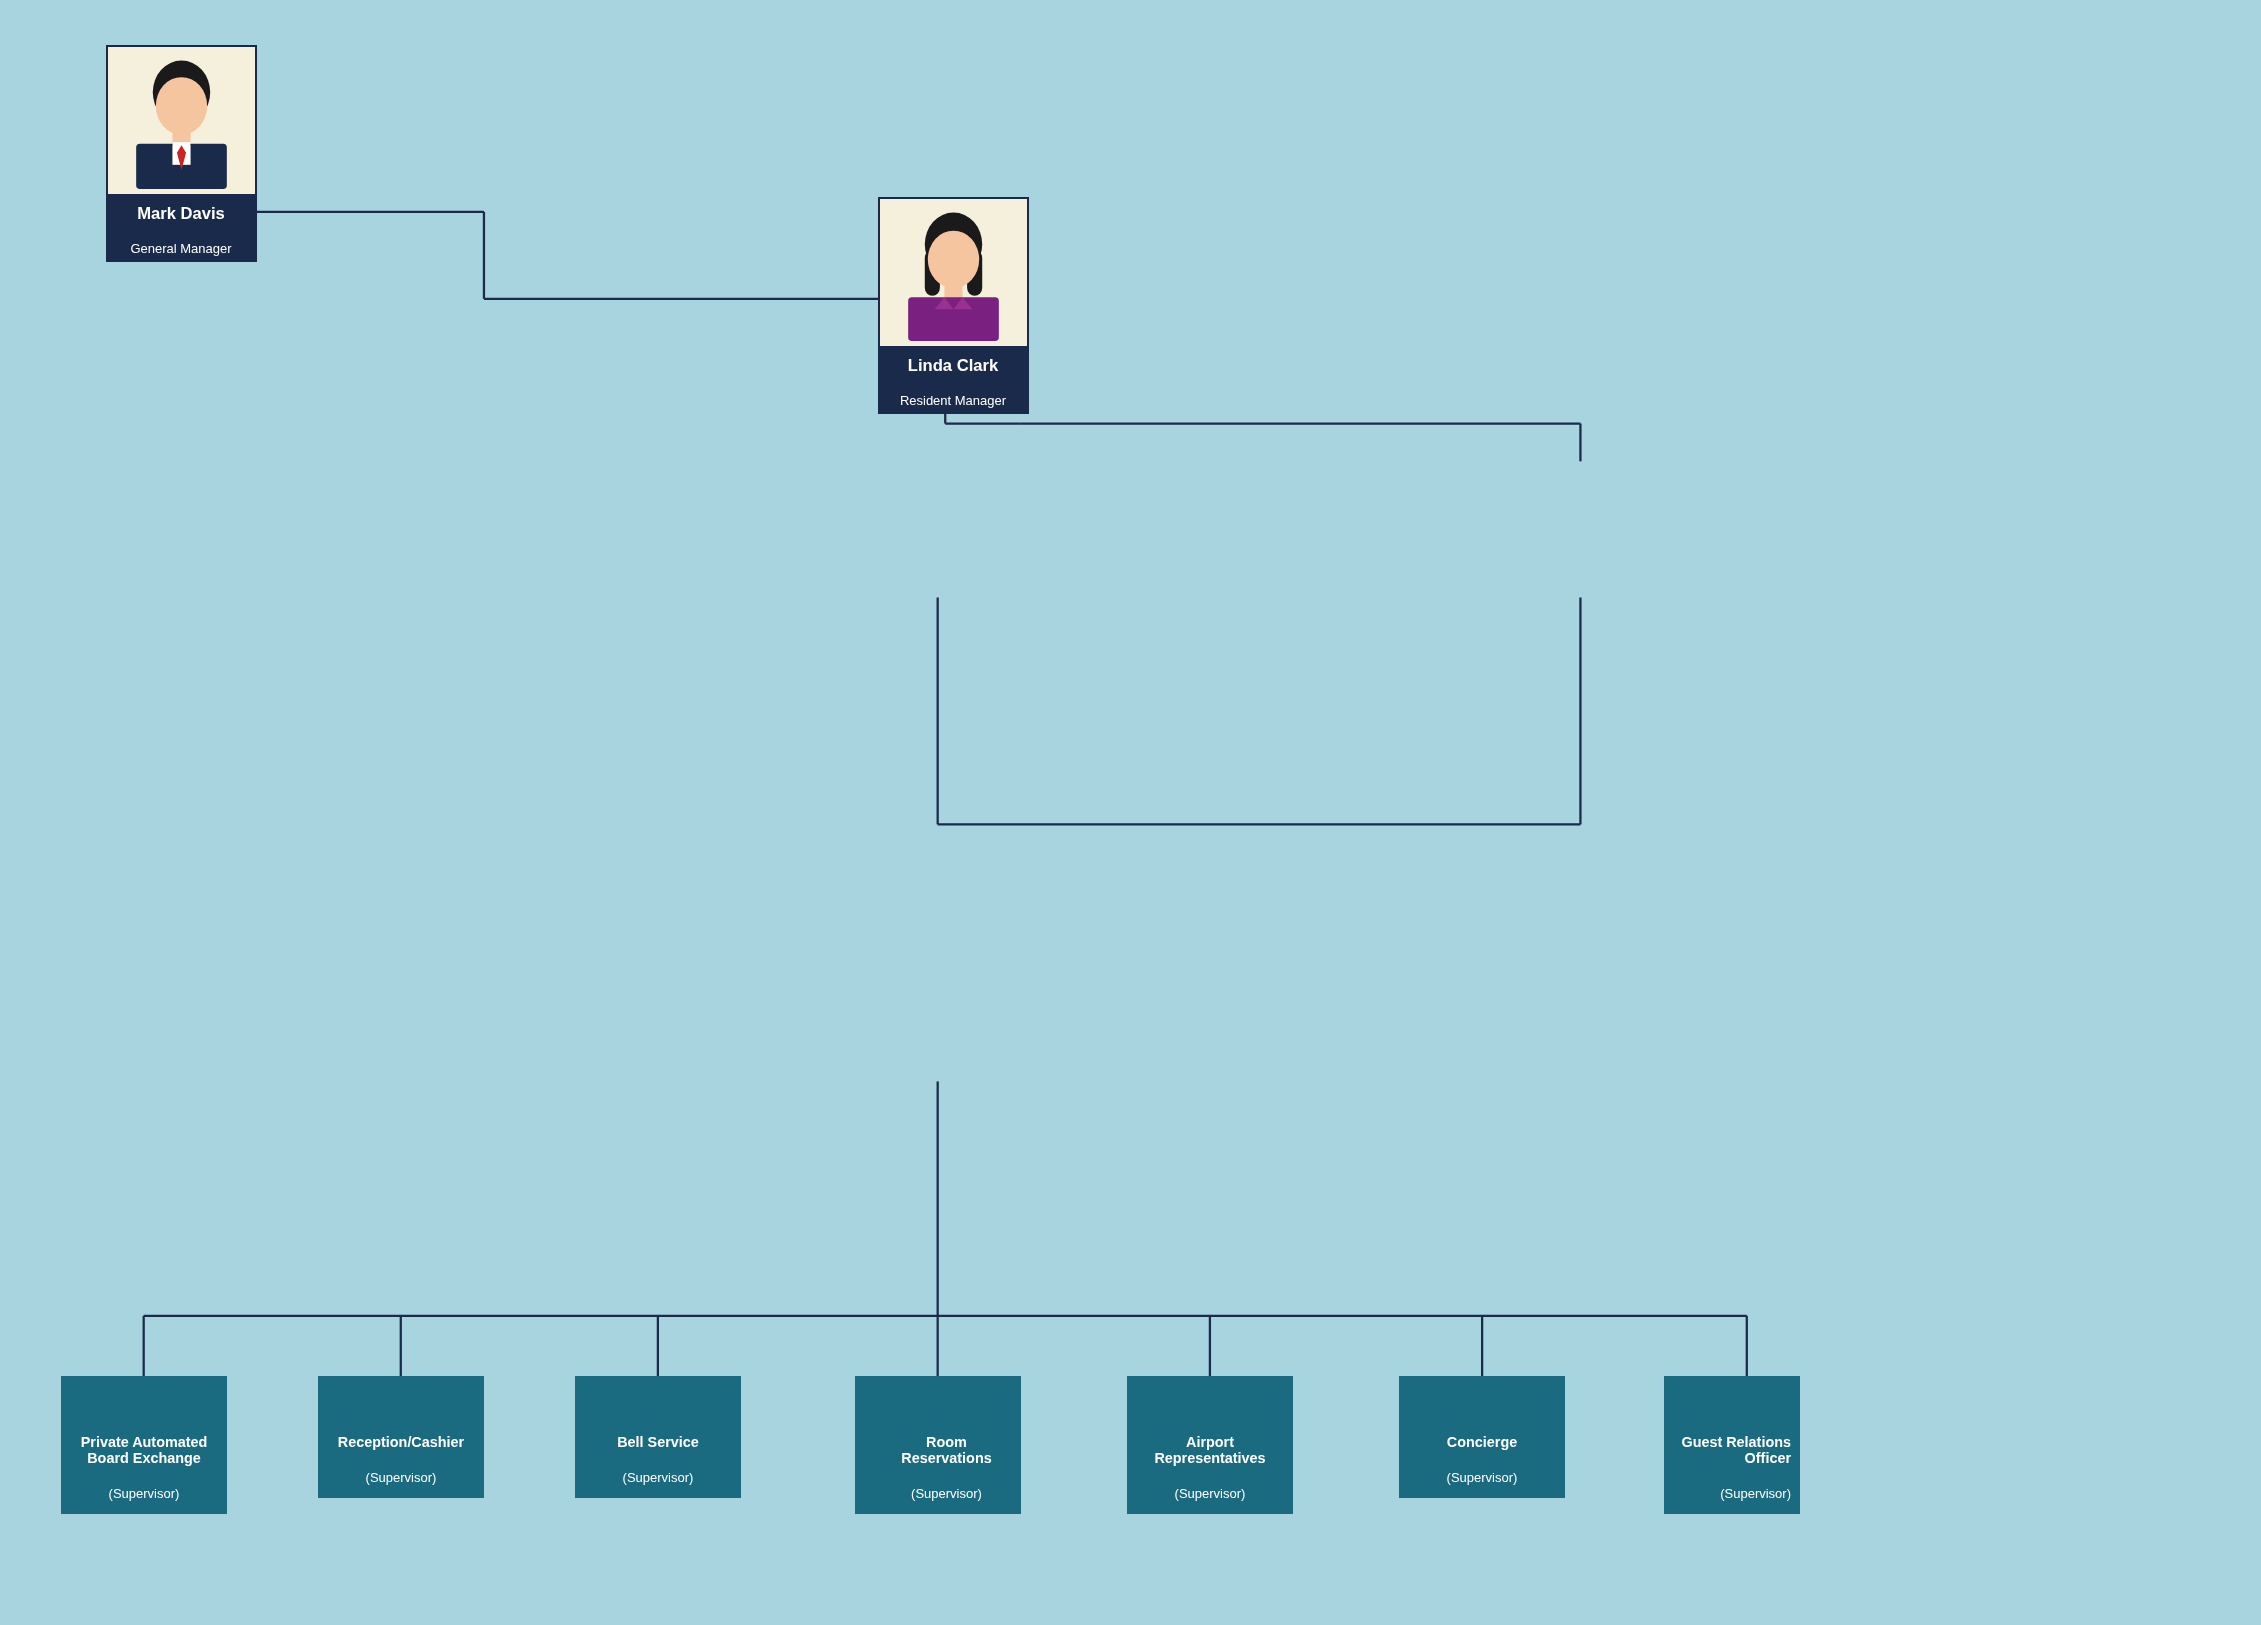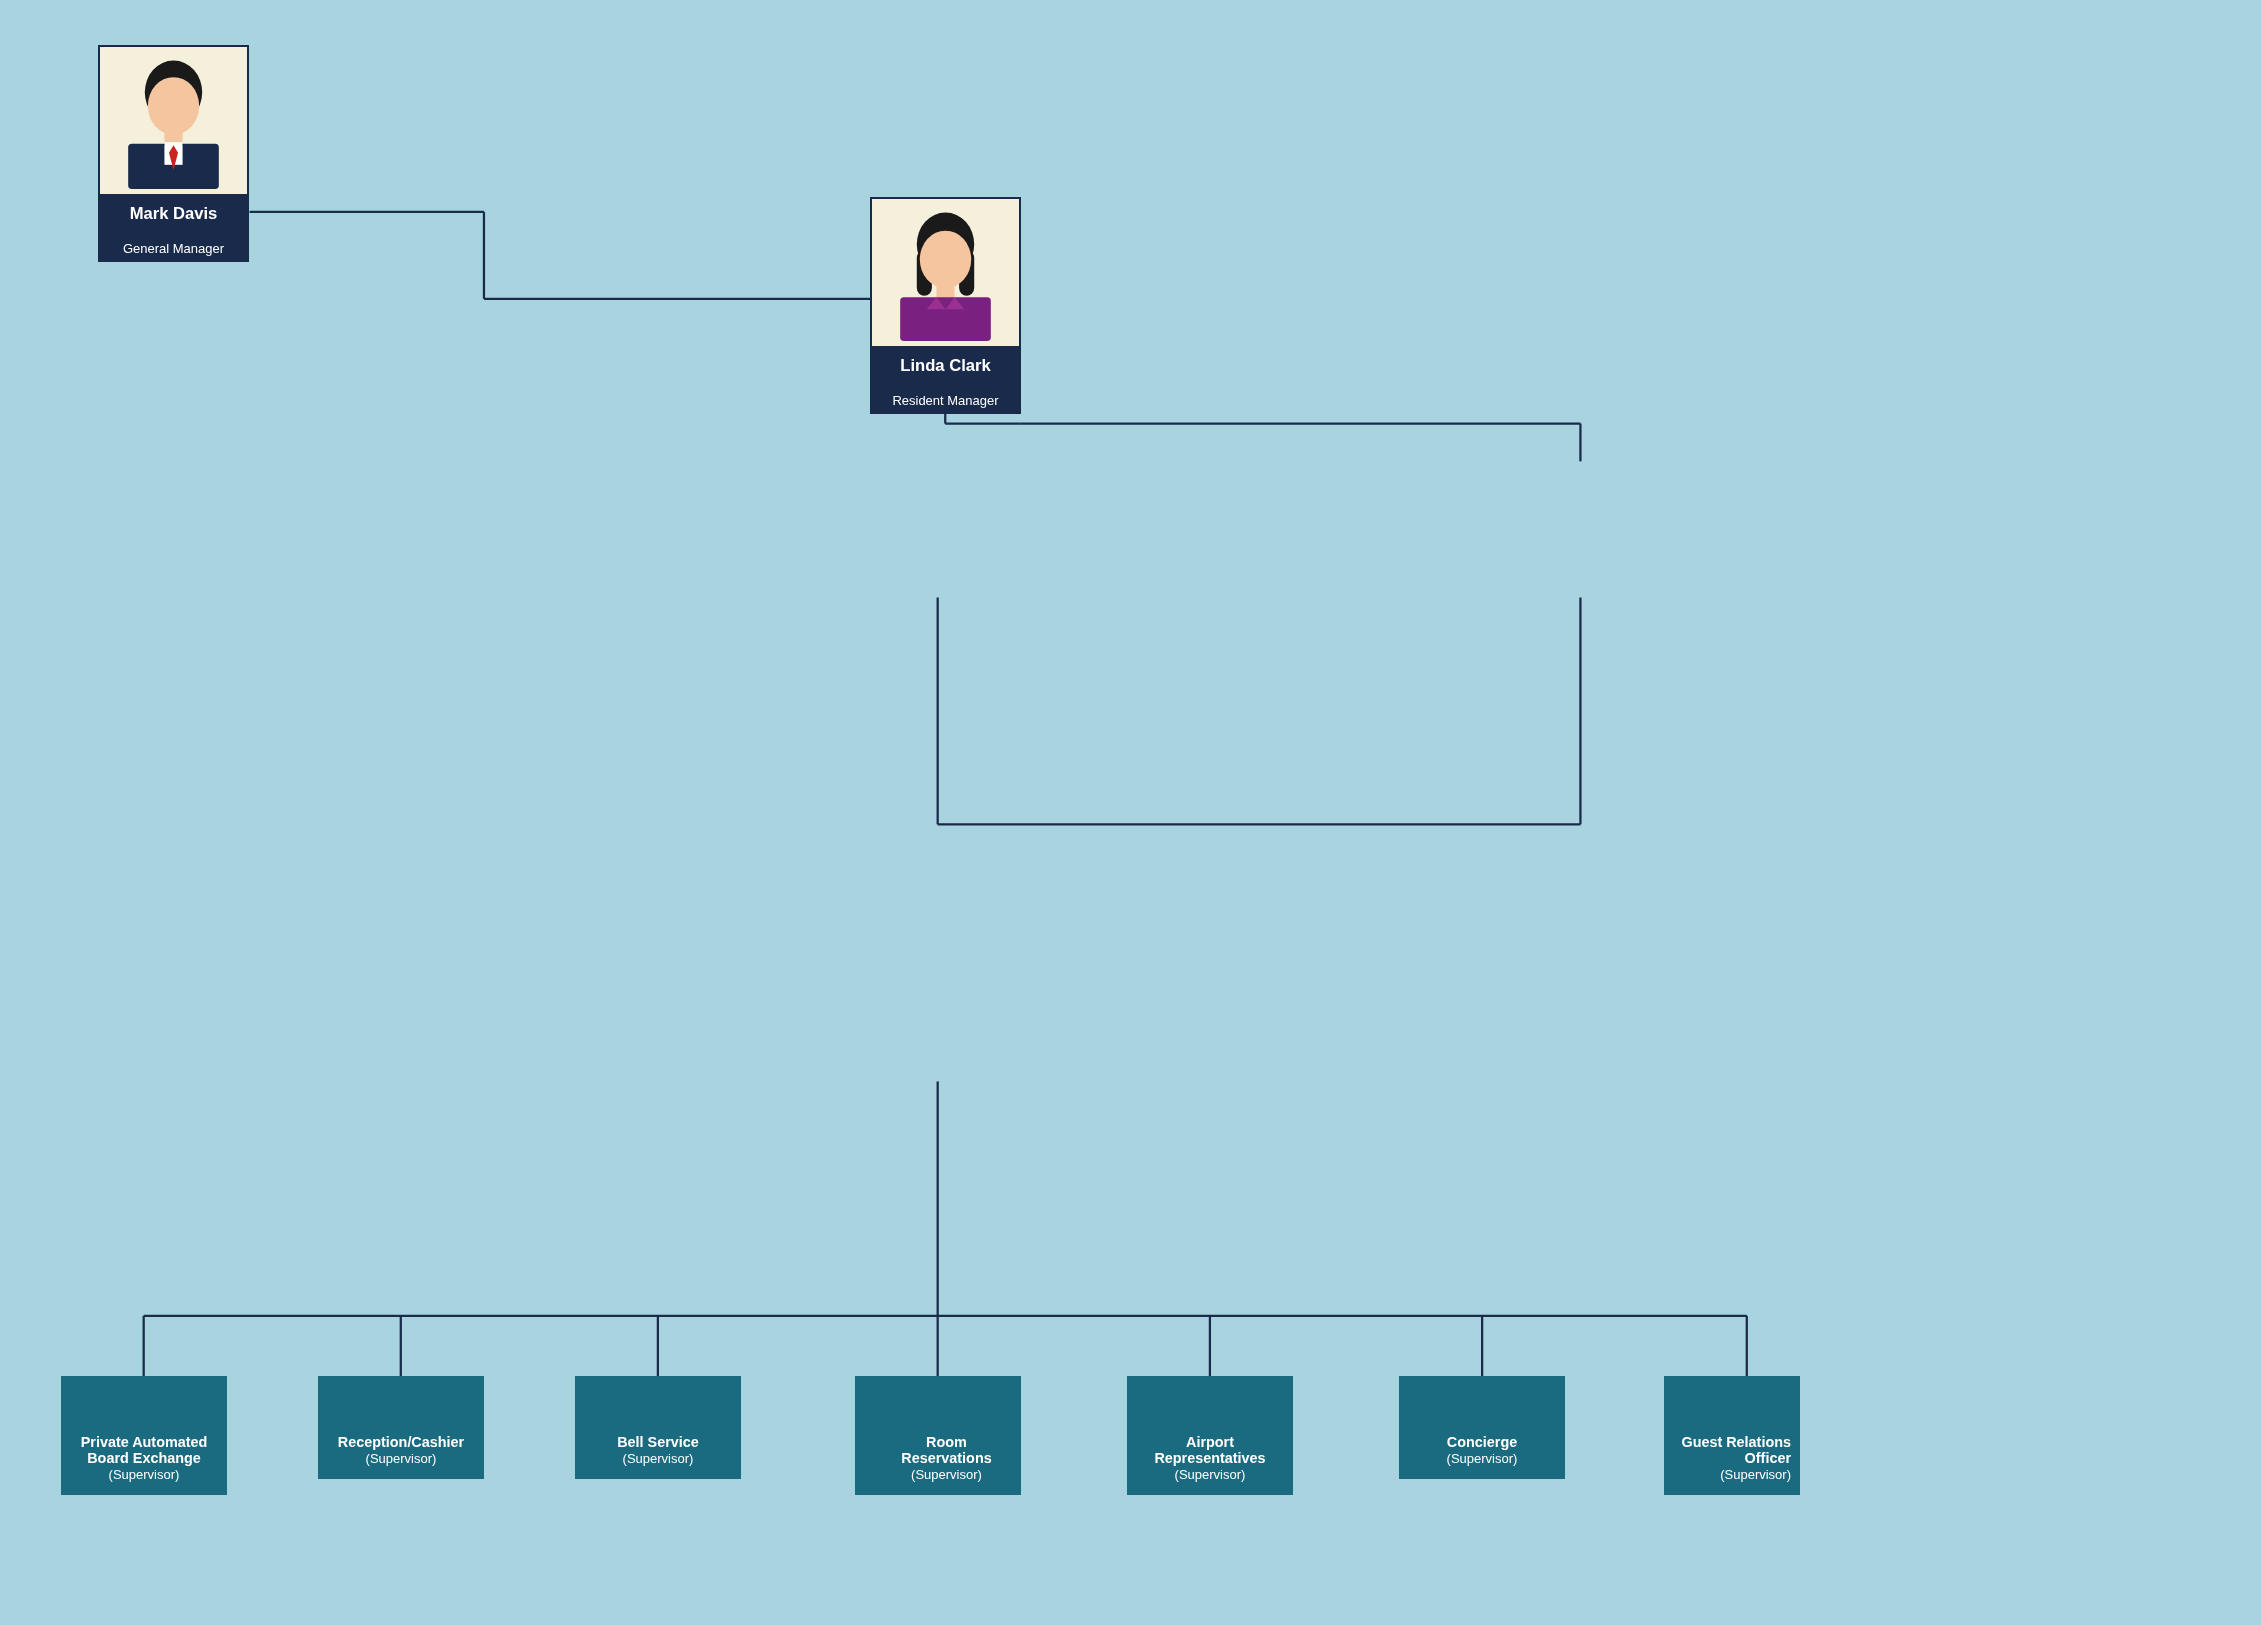"Mark Davis" .person-card { align-items: flex-start -> center }
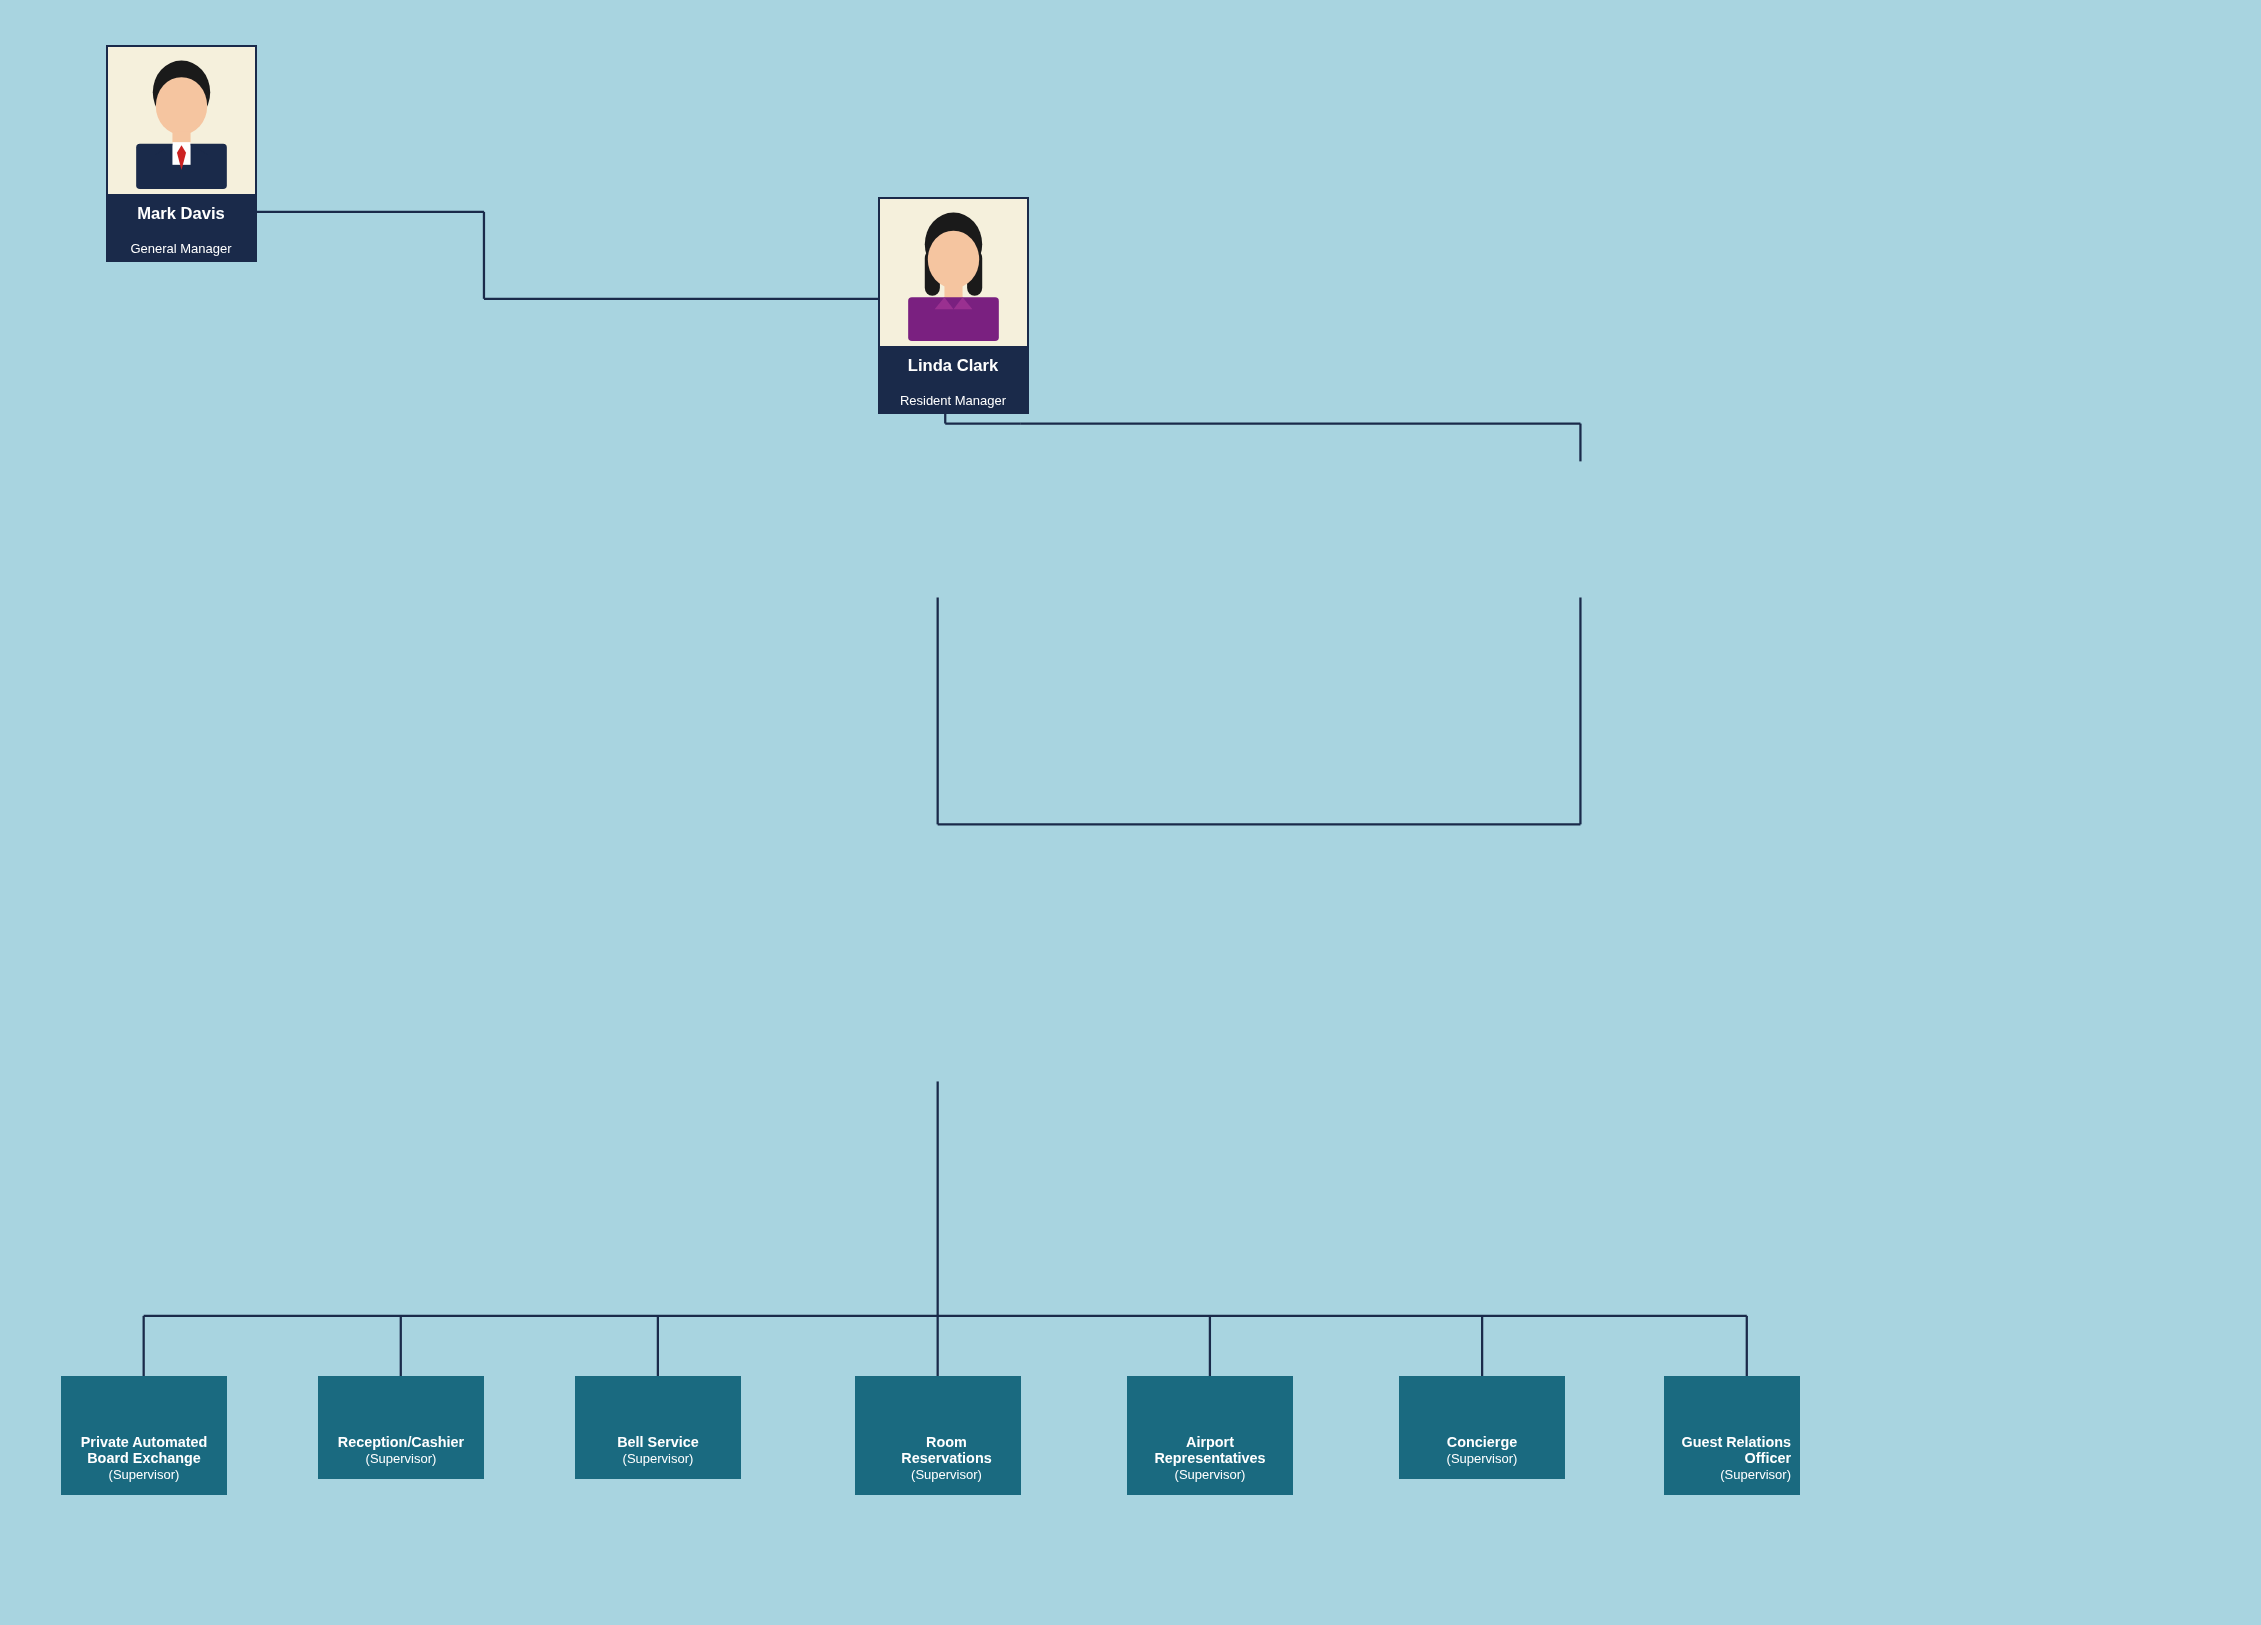"(Supervisor)" .leaf-card .leaf-title { margin-top: 1px -> 20px }
